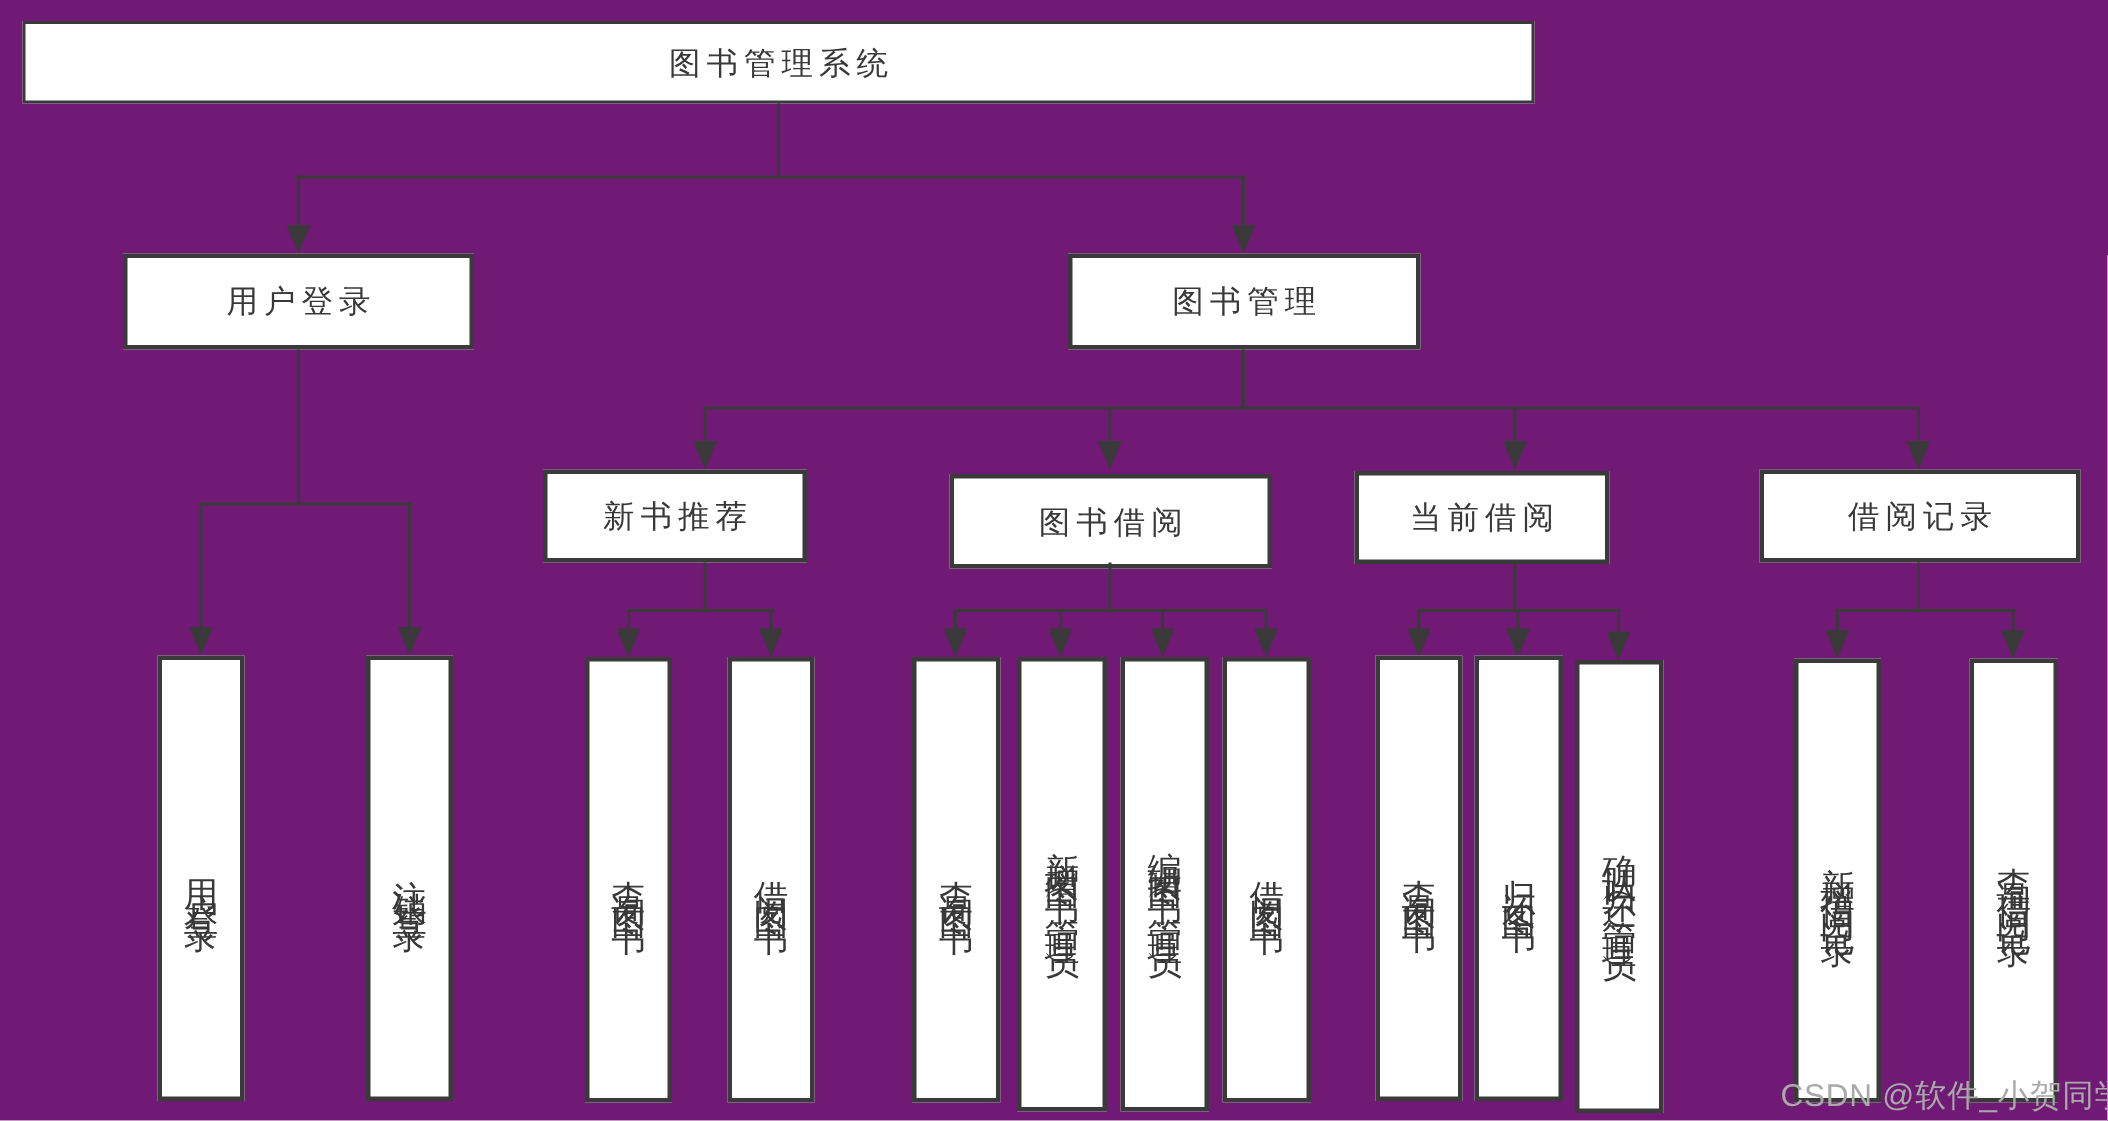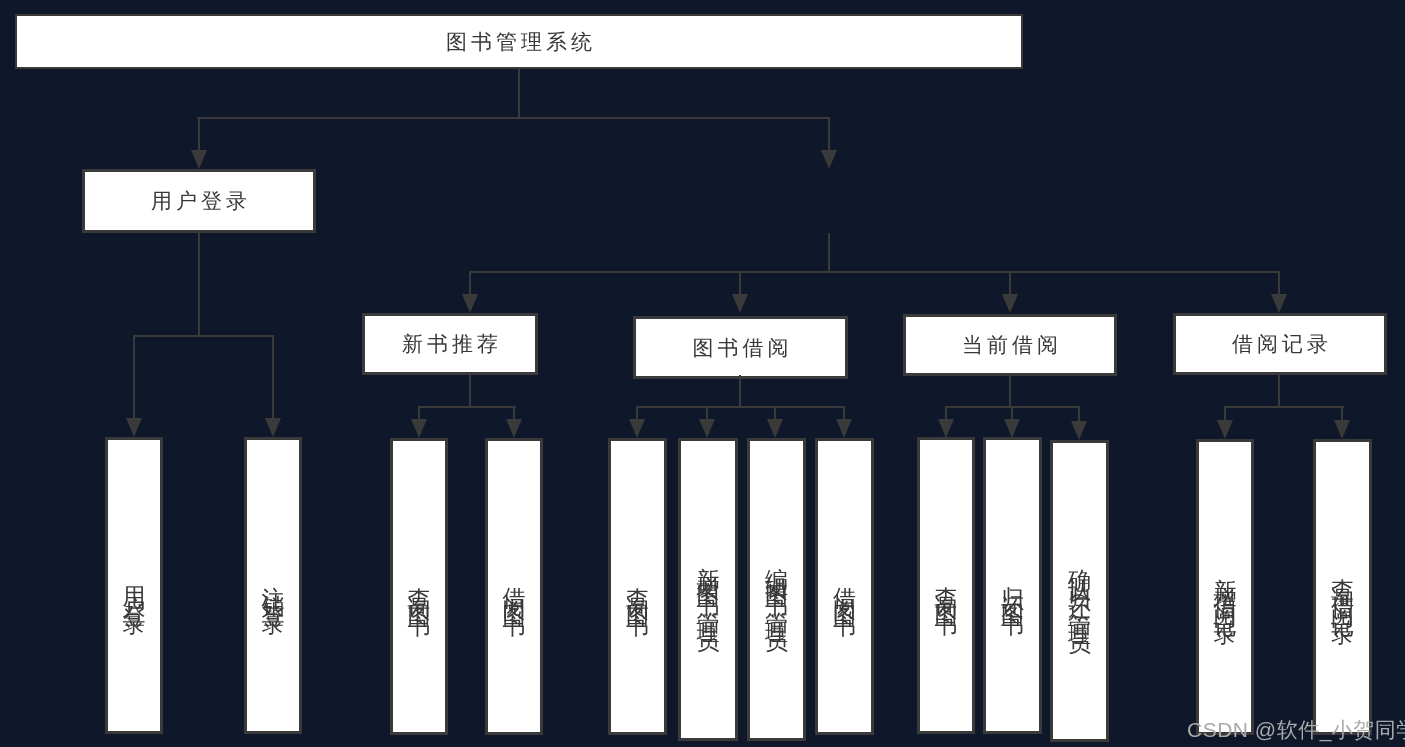"图书管理系统" #stage { background: #0f172a -> #701a75 }
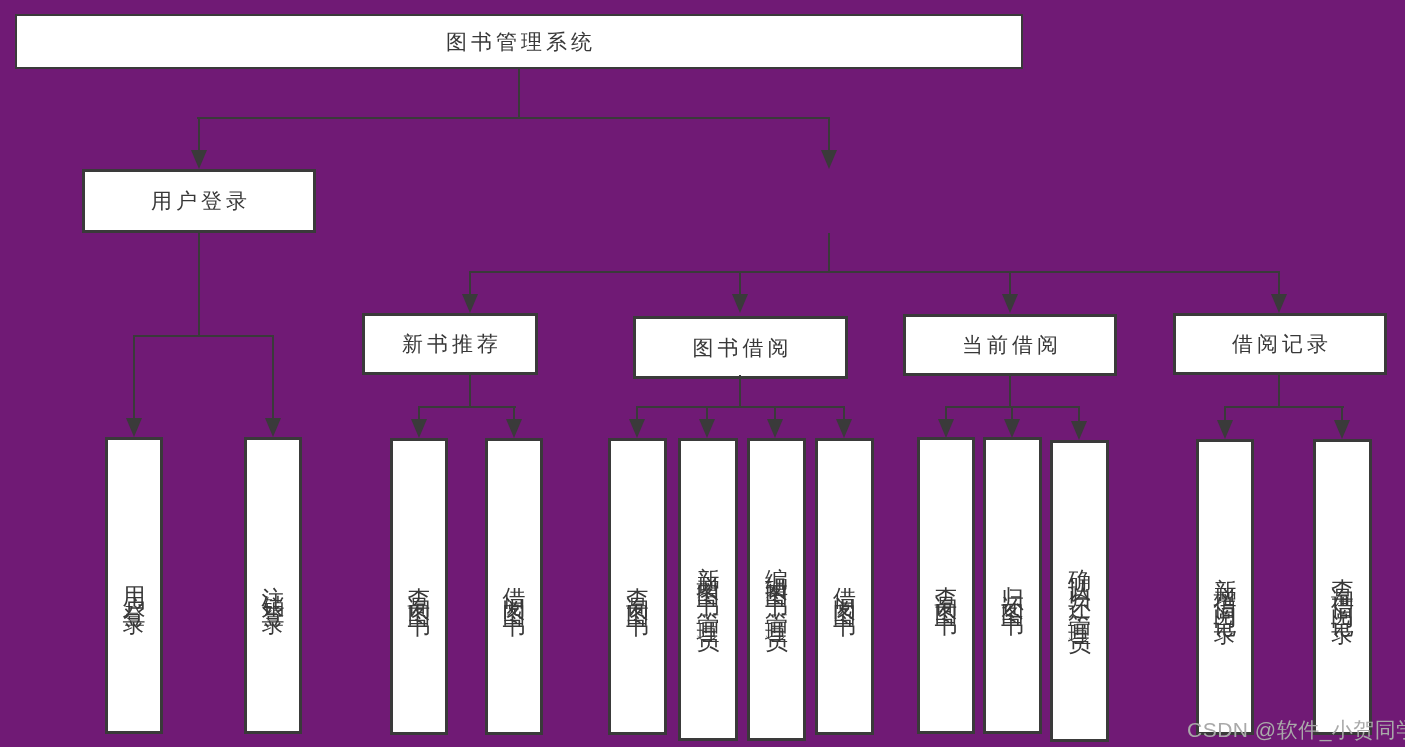"图书管理" div.box { html: none -> <div> <span>图书管理</span> </div> }
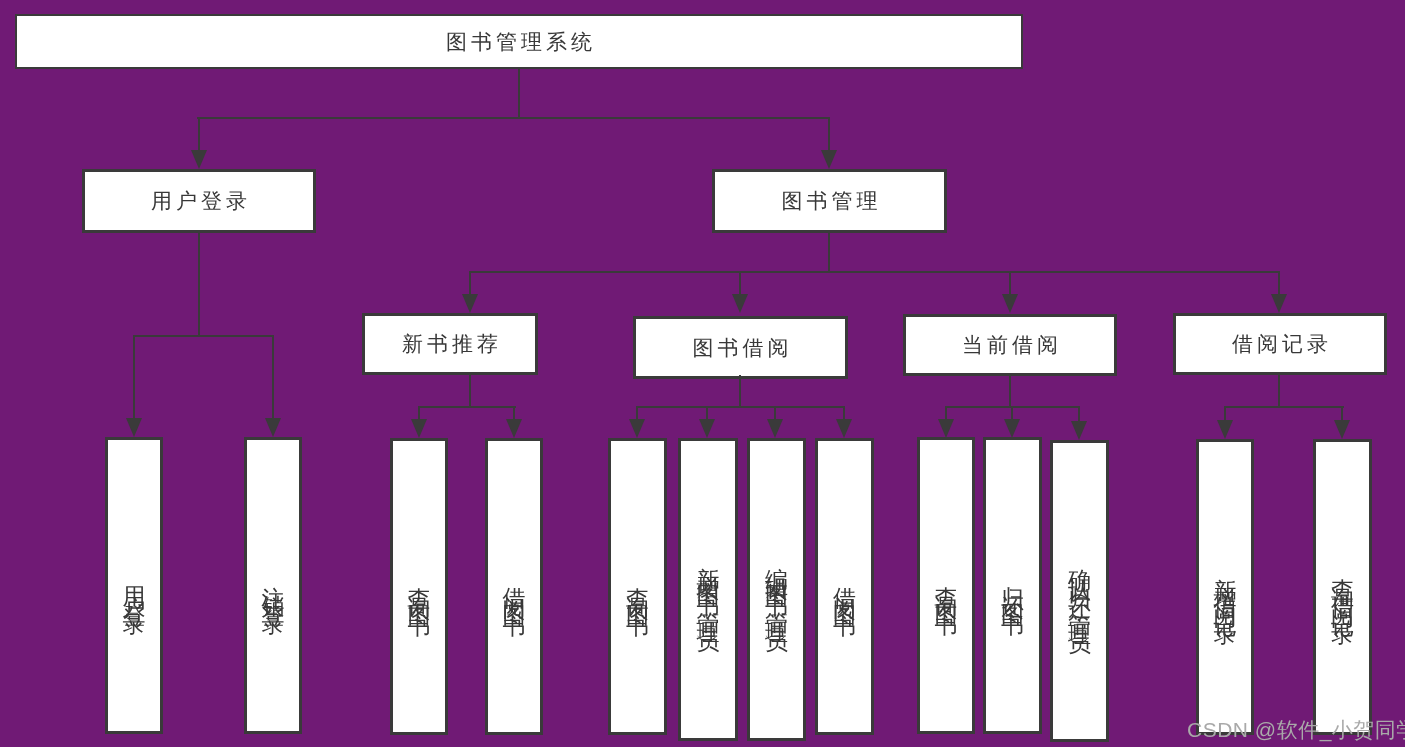"当前借阅" div.box { width: 214px -> 170px }
